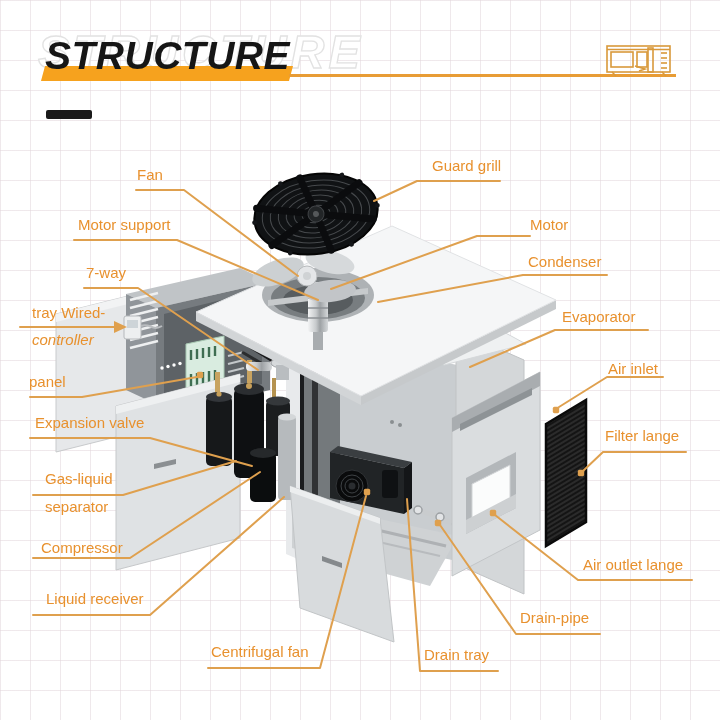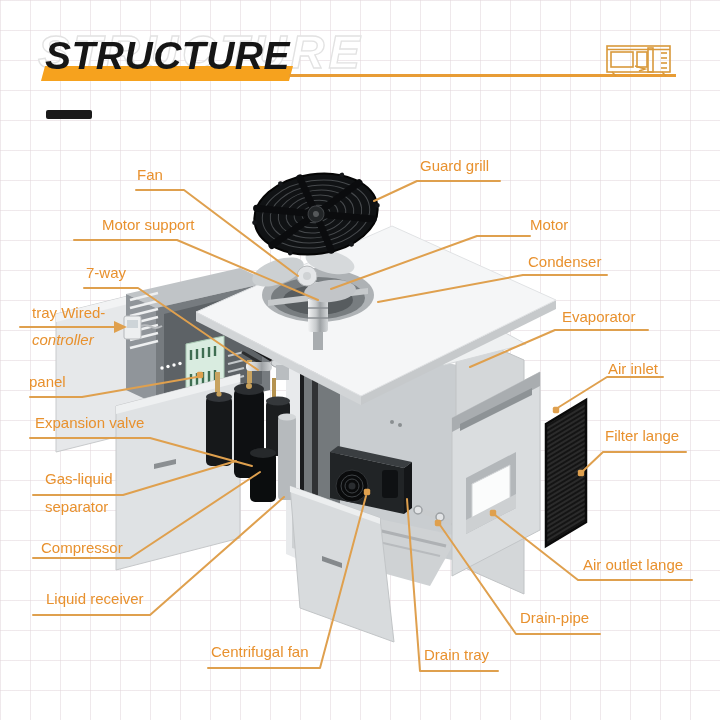"Guard grill" div.dlabel { left: 420px -> 432px }
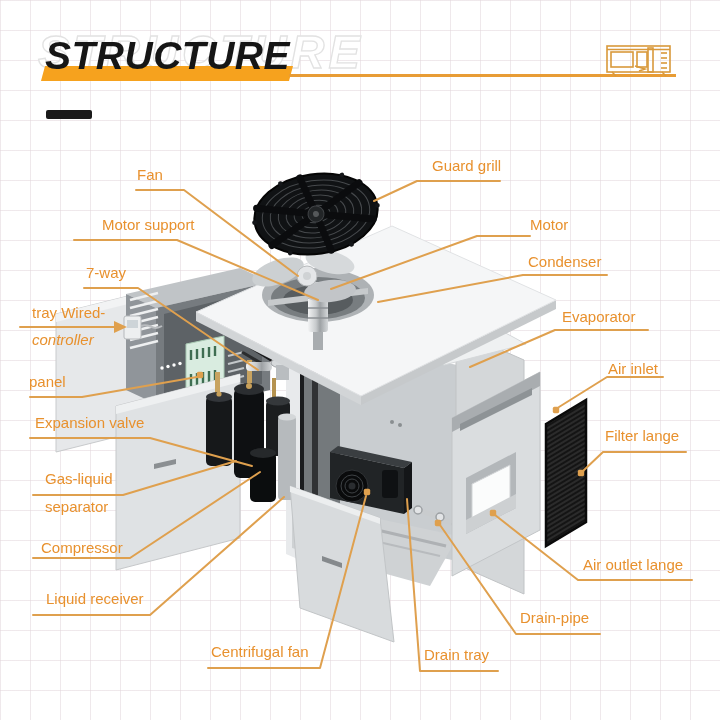"Motor support" div.dlabel { margin-left: 24px -> none }
